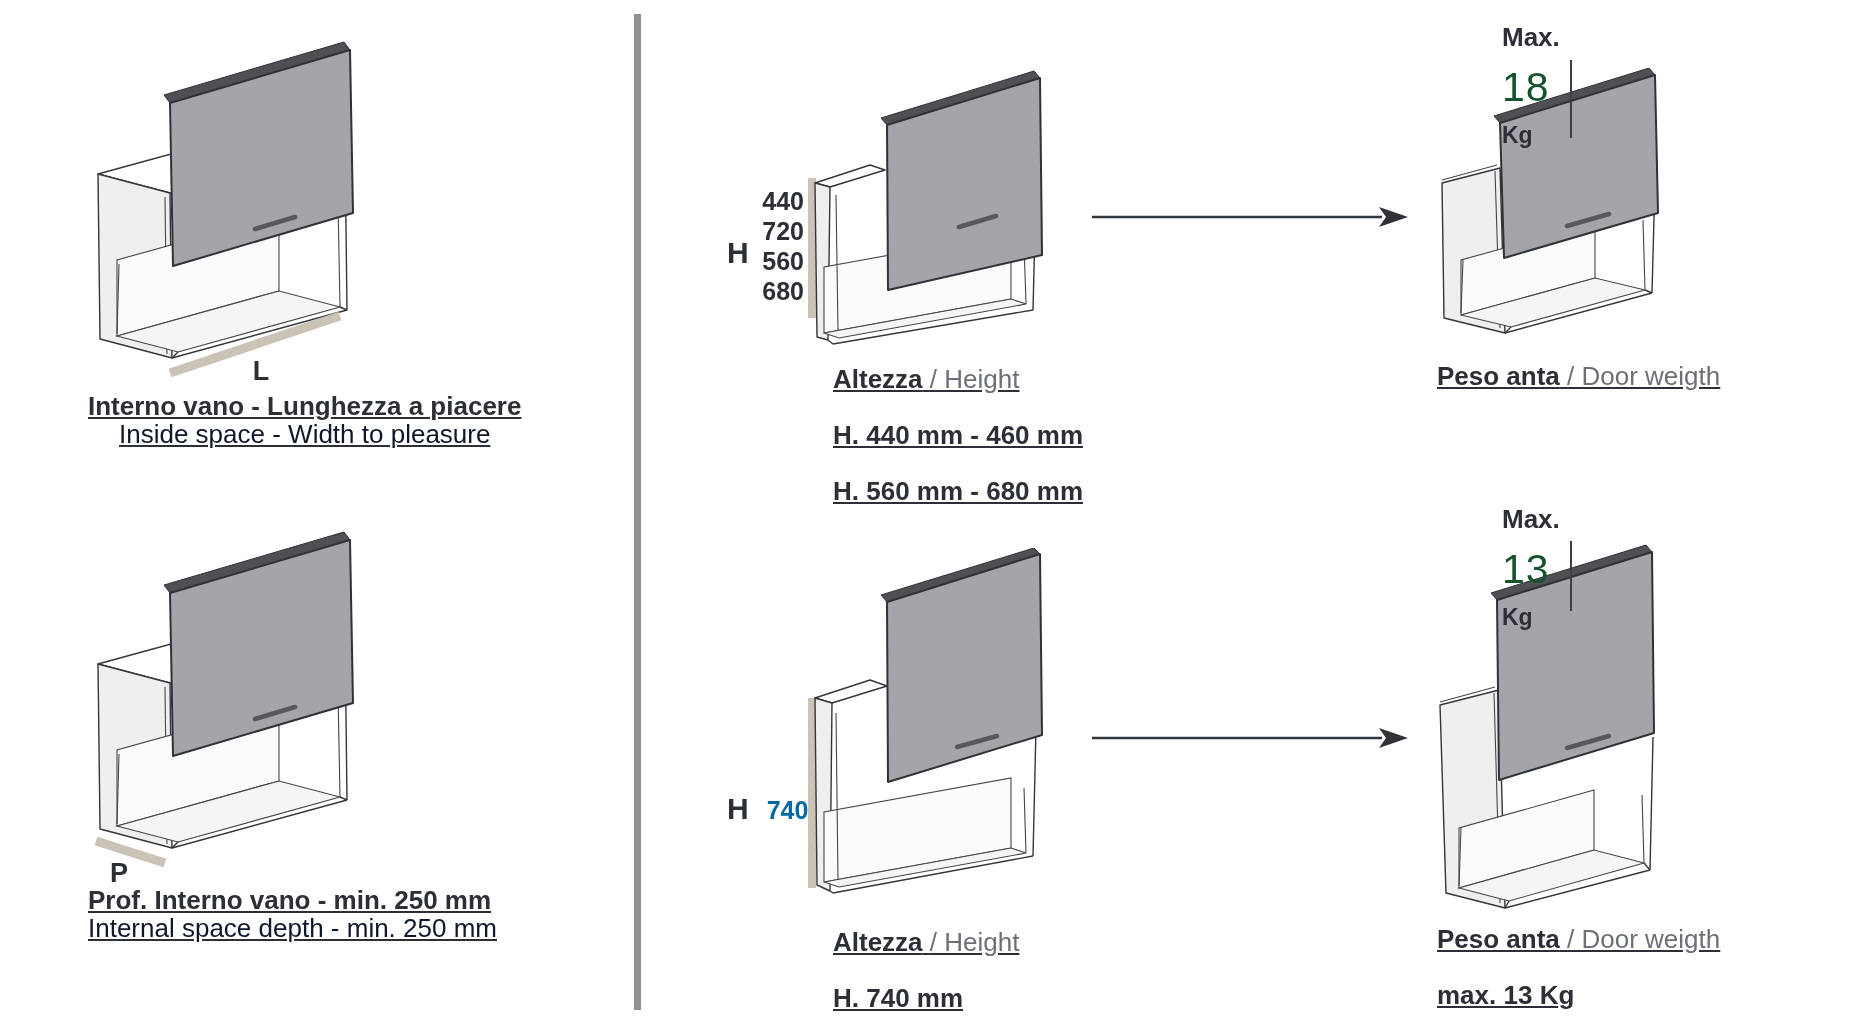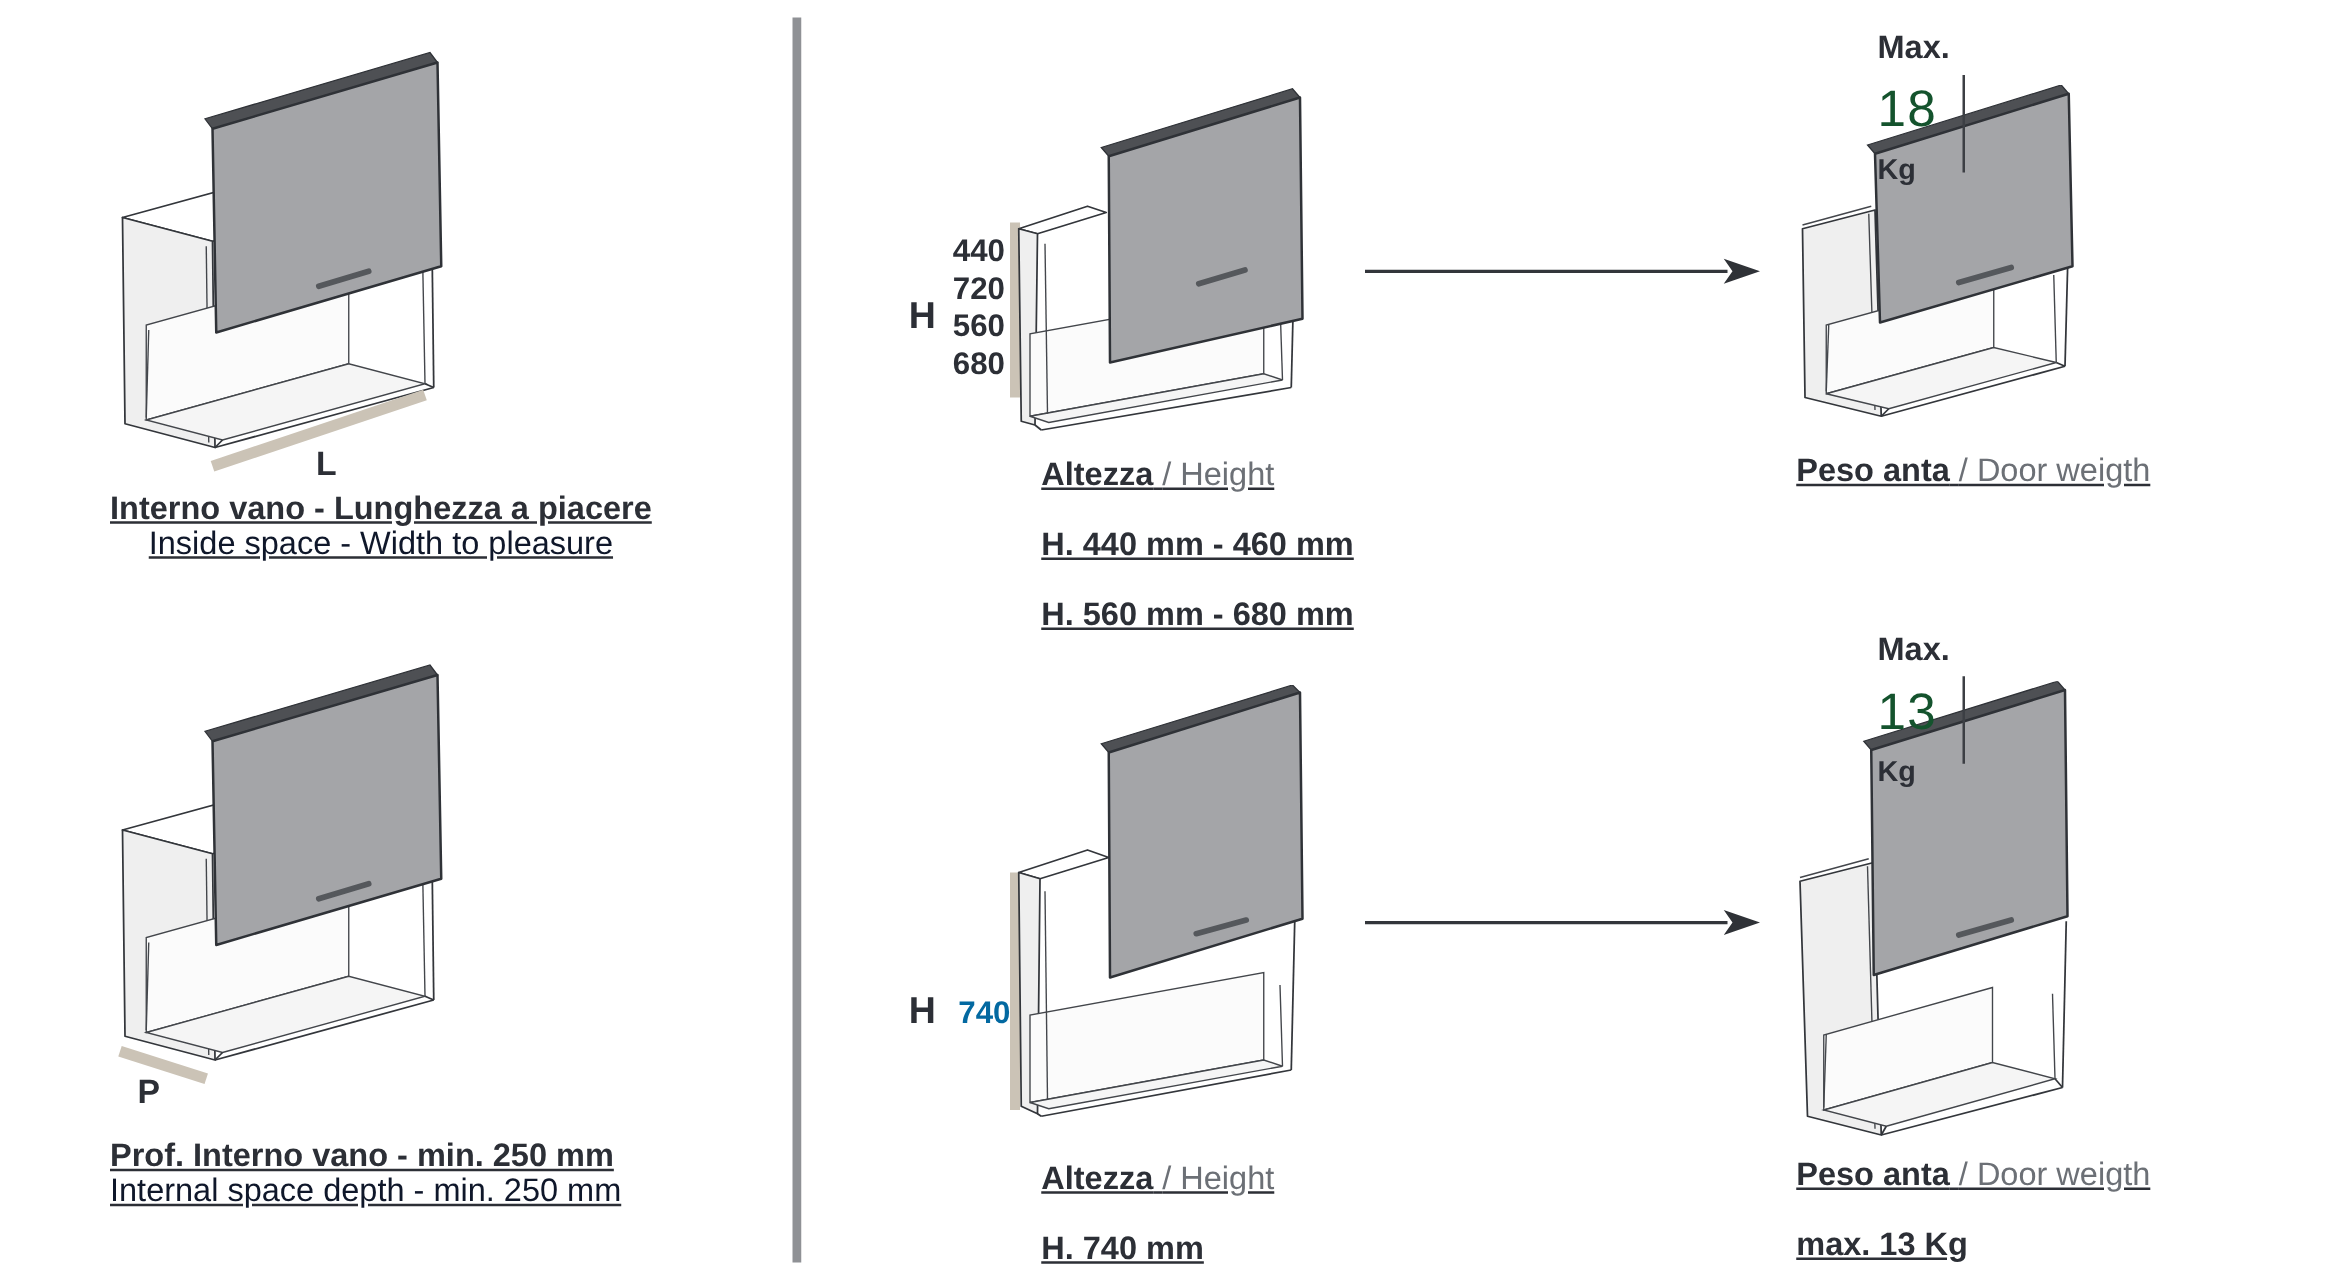"Prof. Interno vano - min." div.abs { top: 910px -> 886px }
